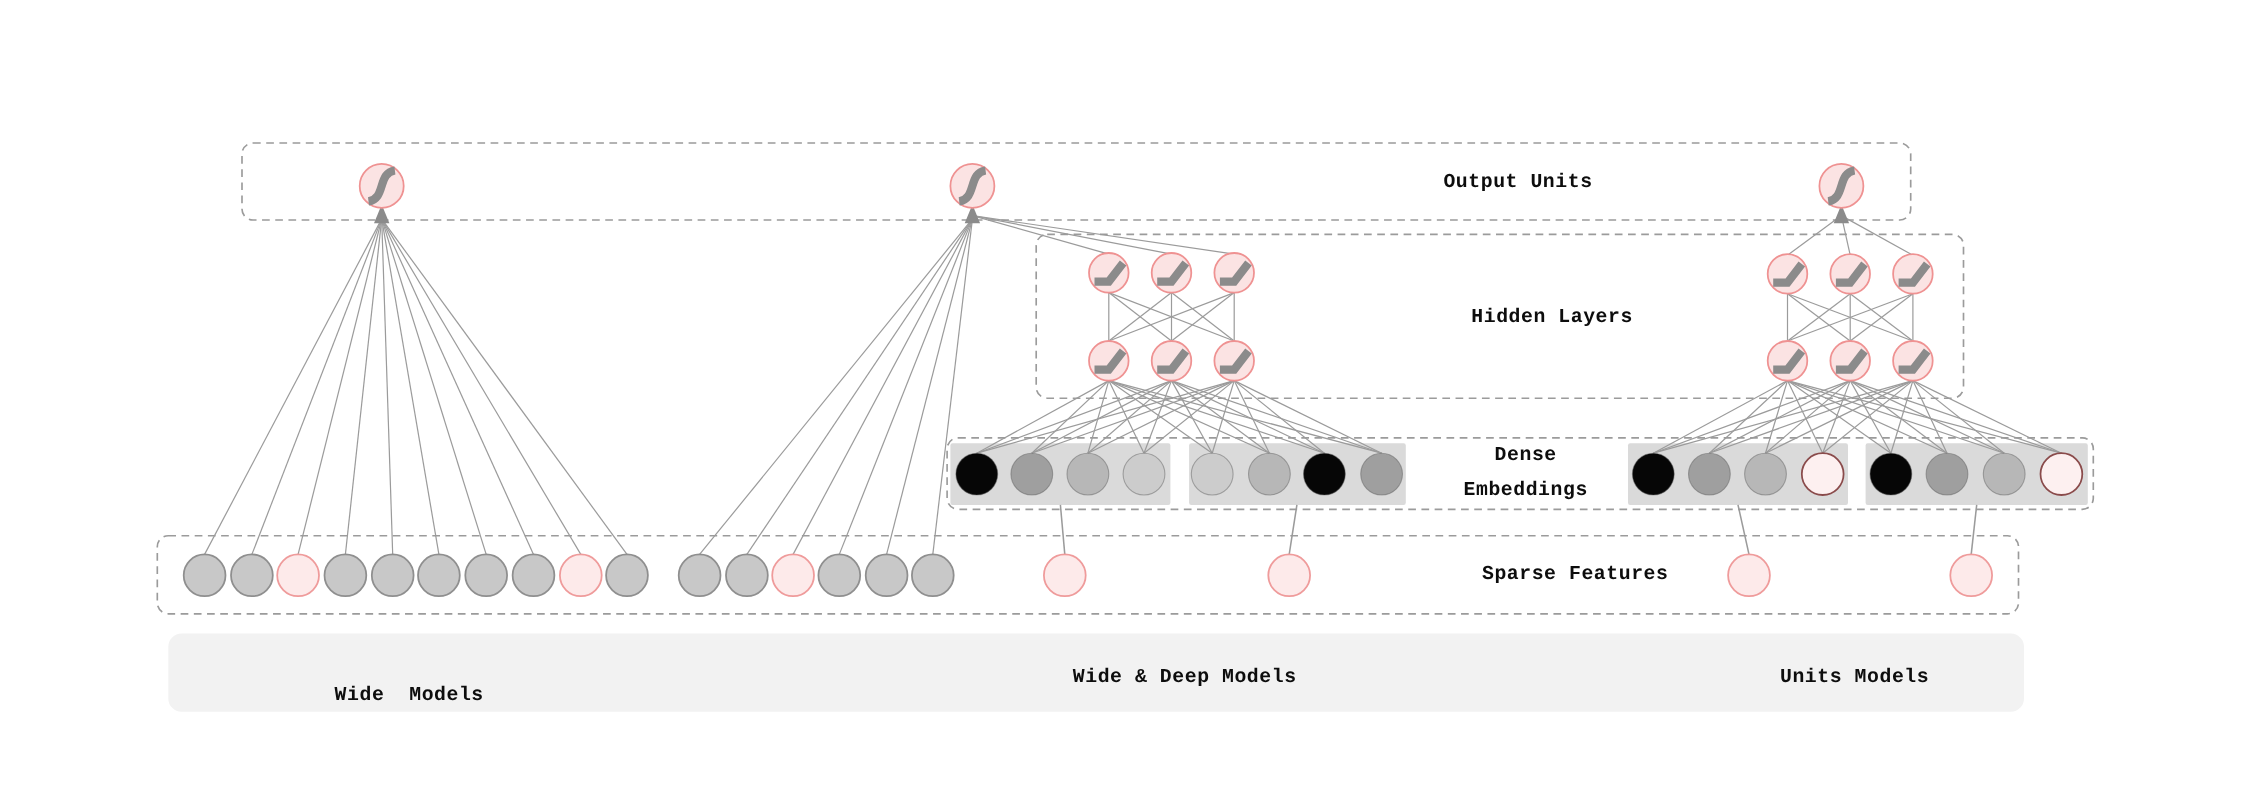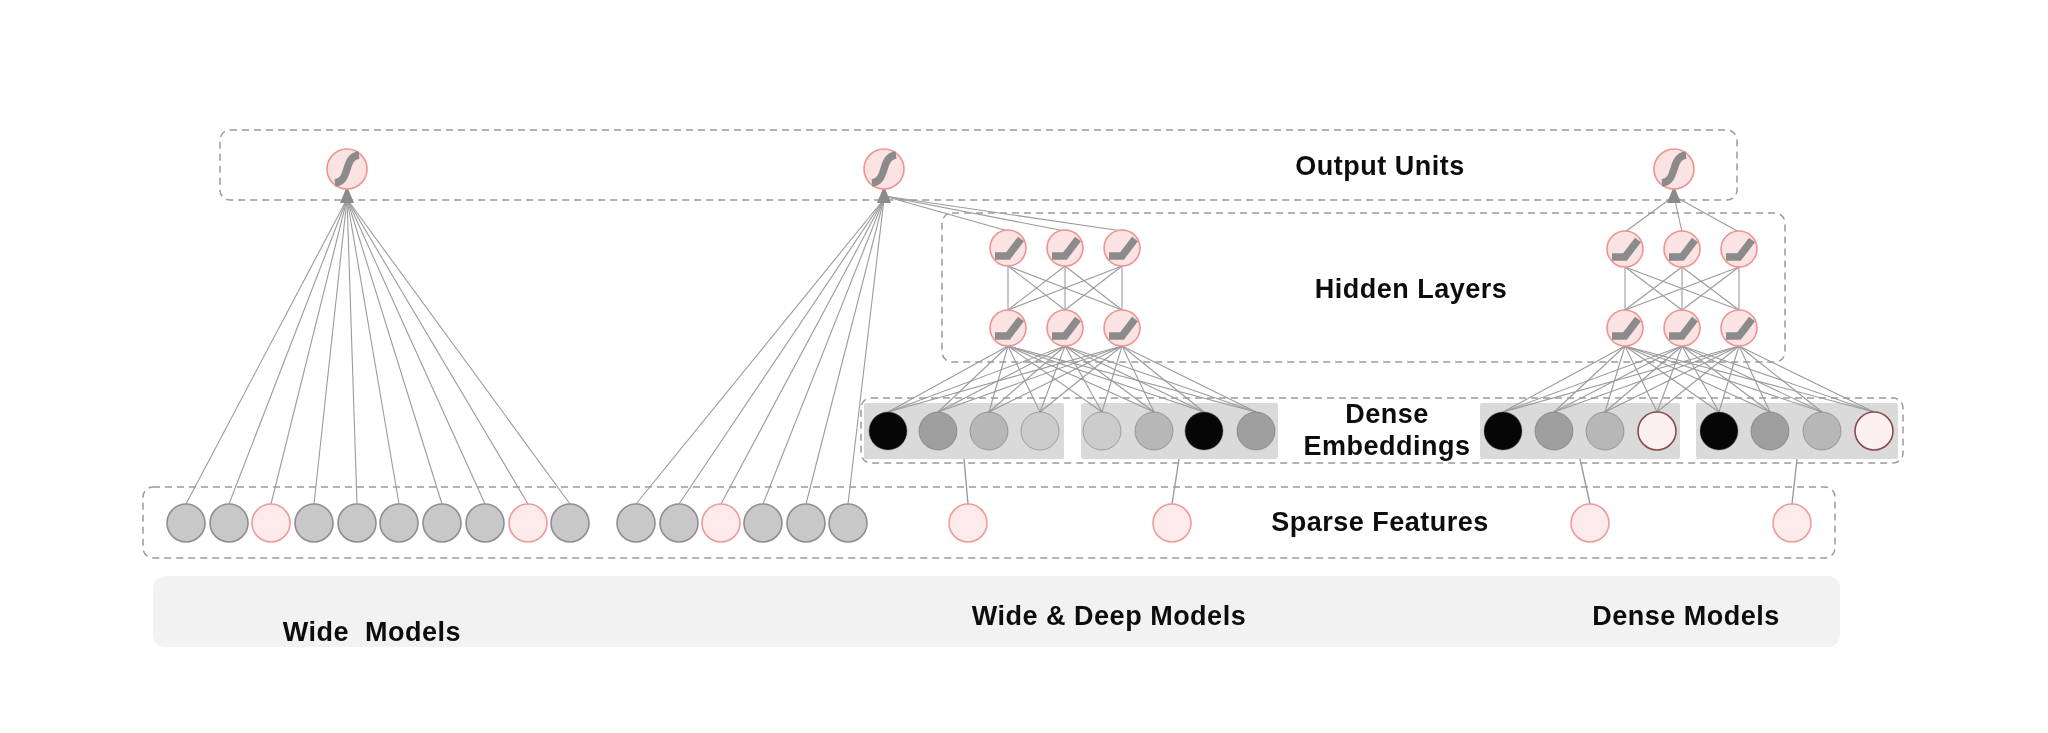"Output Units" .lbl { font-family: none -> Liberation Mono, monospace; font-size: 27px -> 18px }
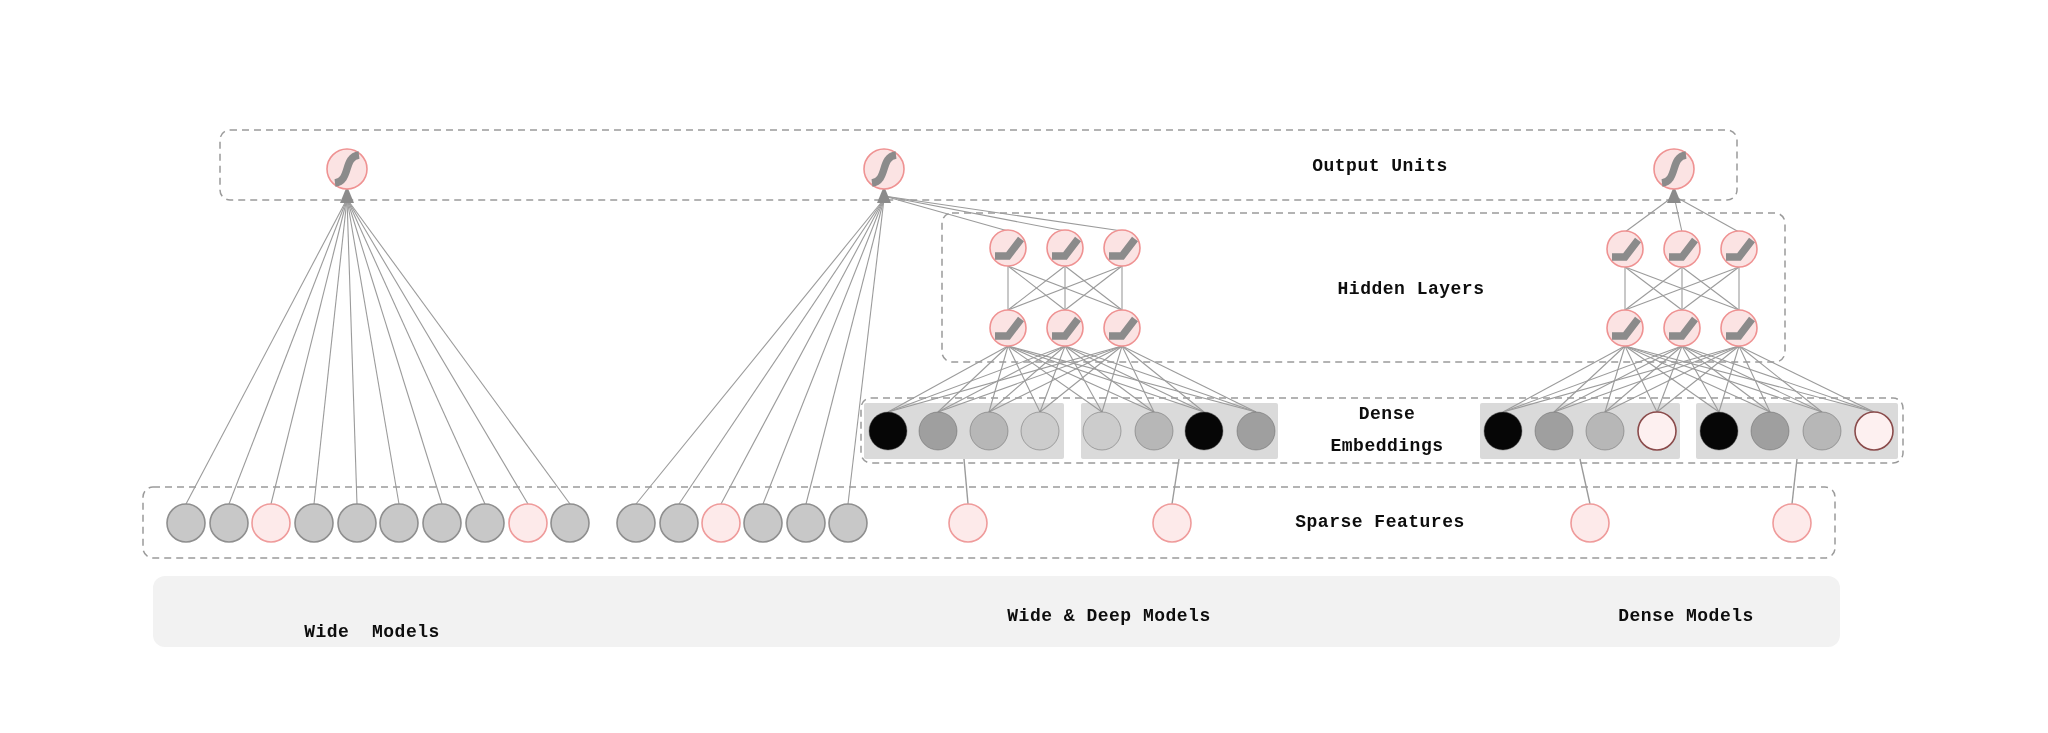"Sparse Features" div.lbl { left: 1380px -> 1432px }
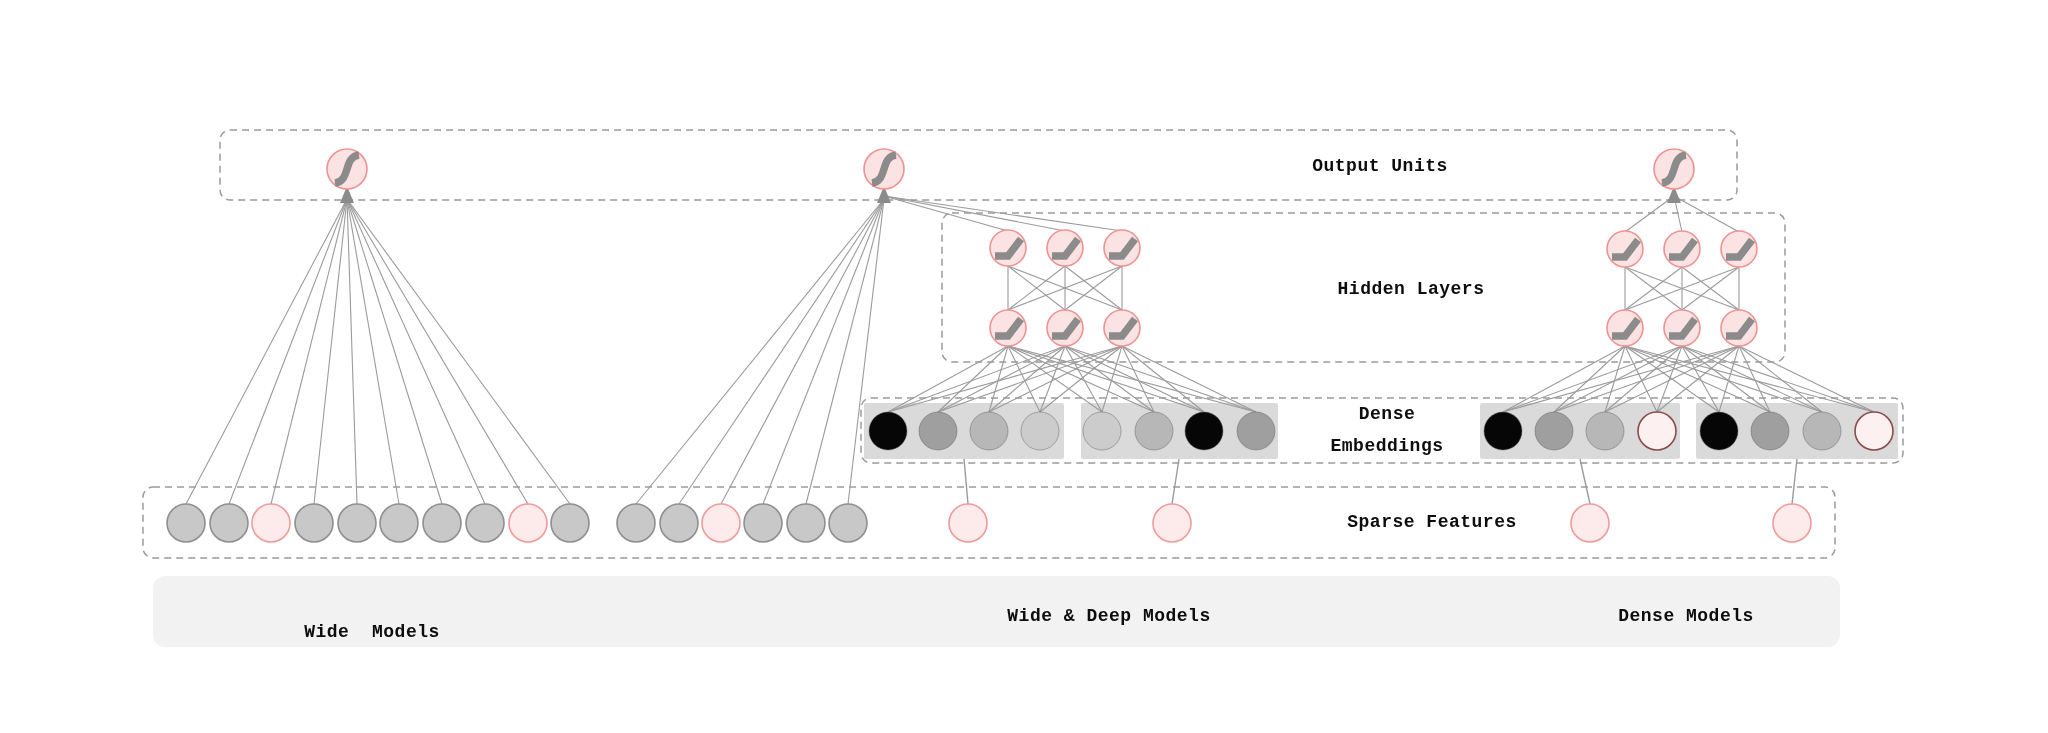"Wide & Deep Models" div.lbl { margin-left: 32px -> none }
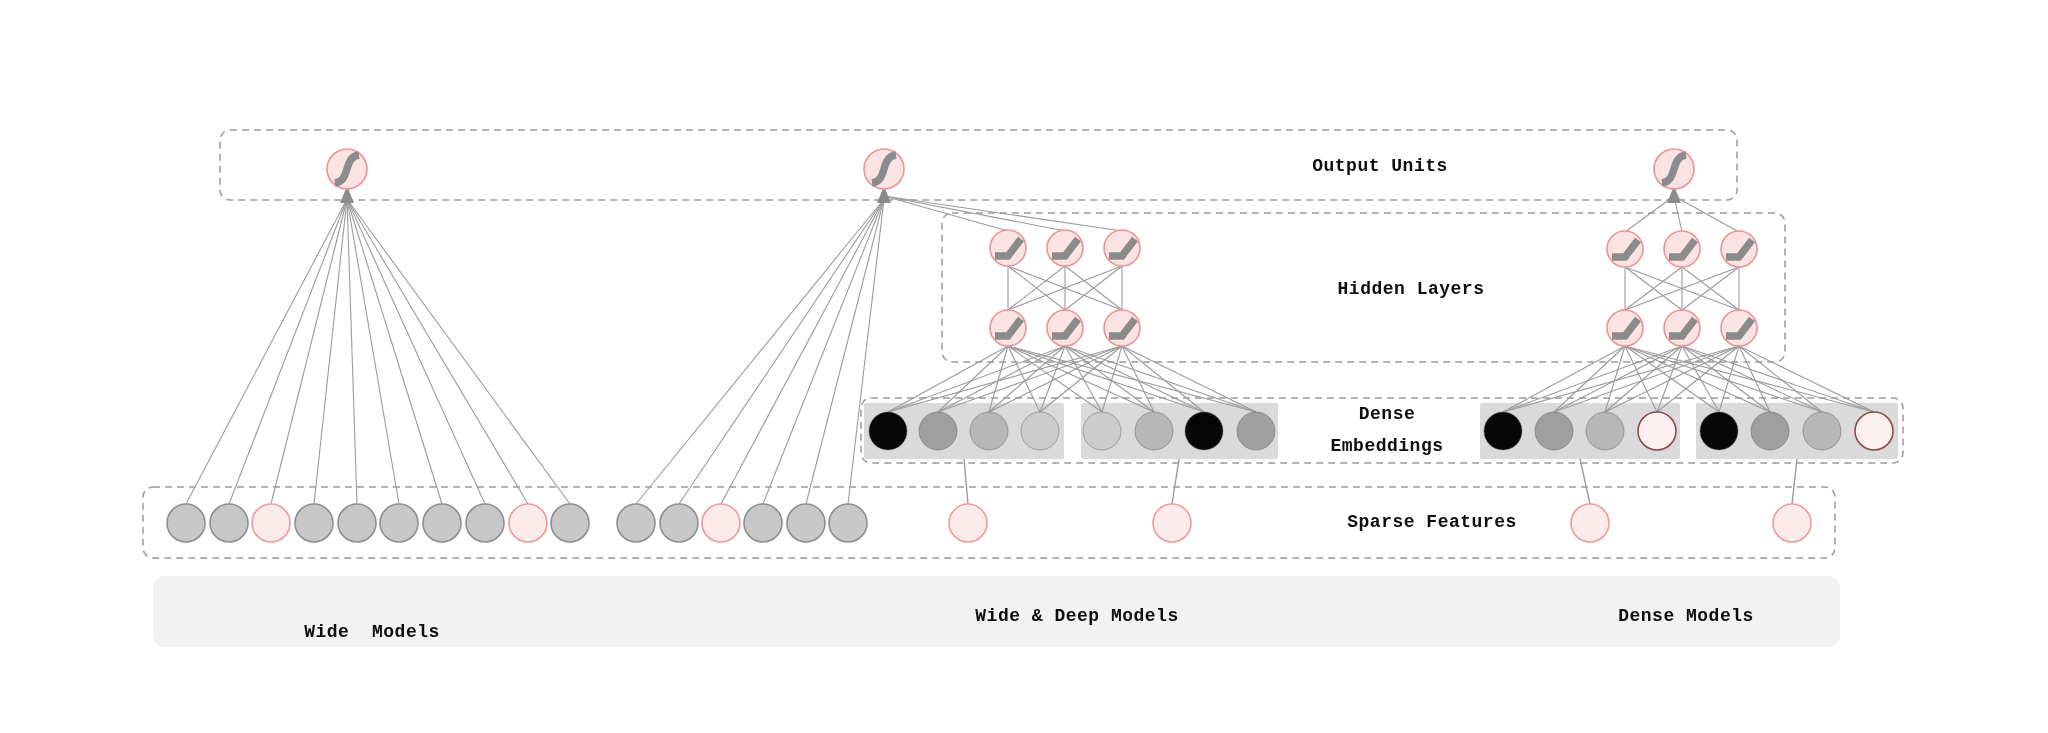"Dense Models" div.lbl { text: Dense -> Units }
